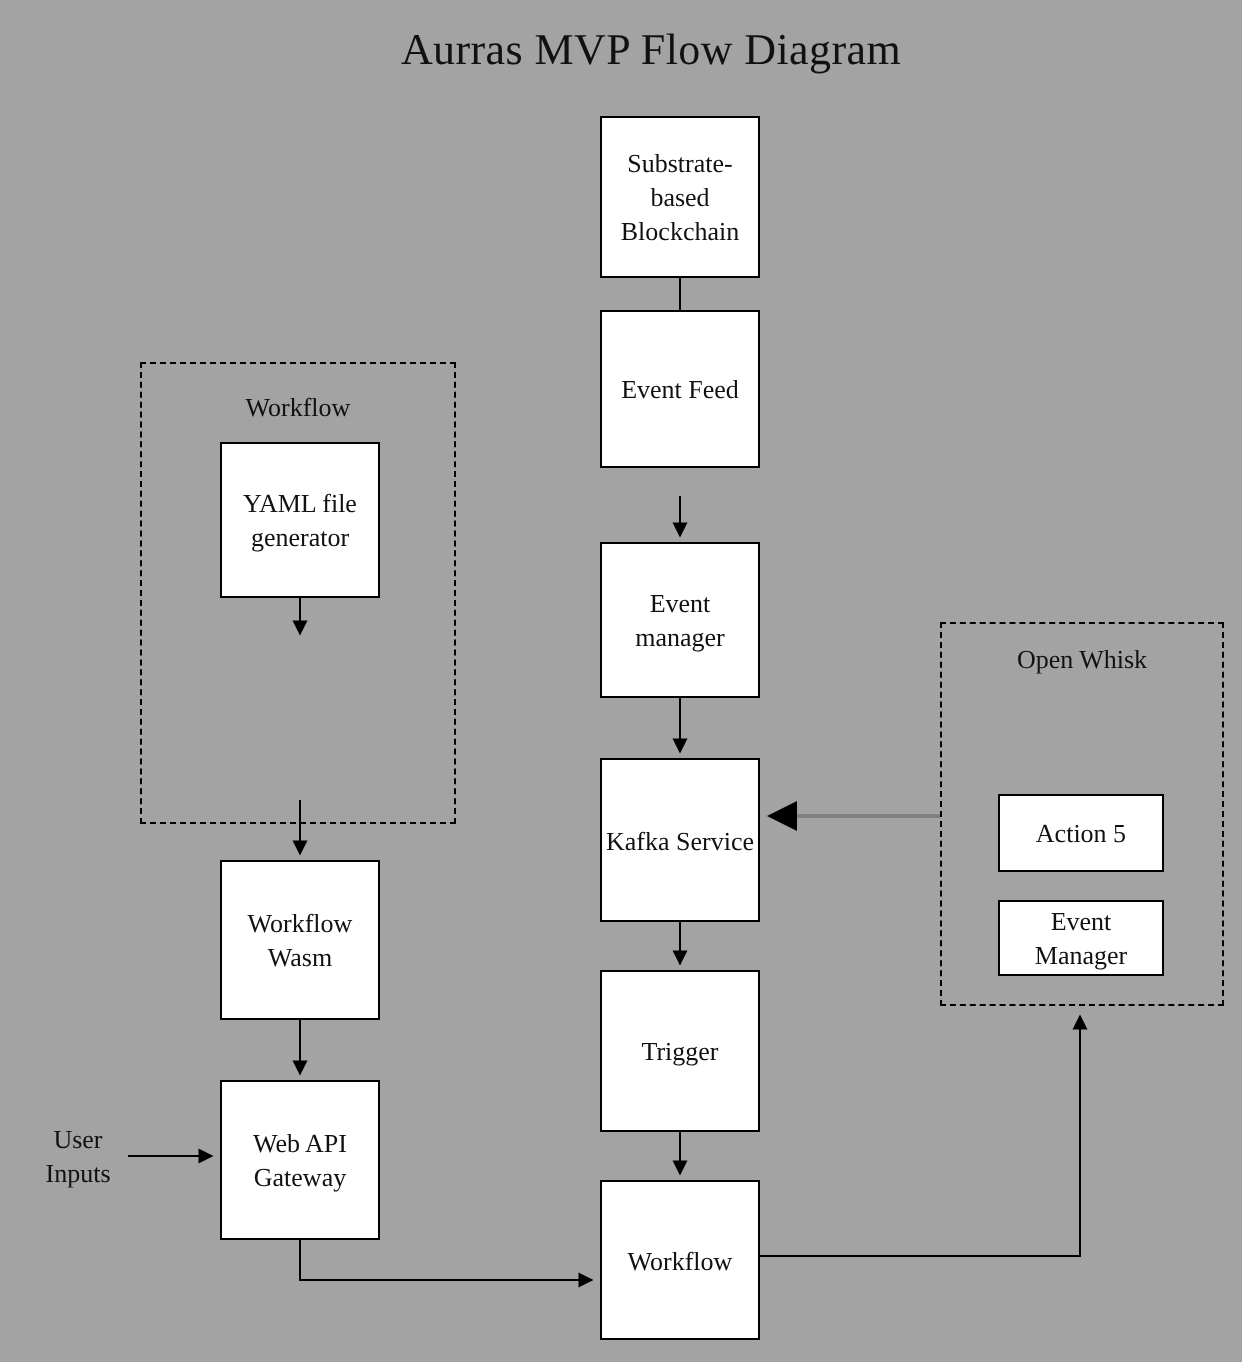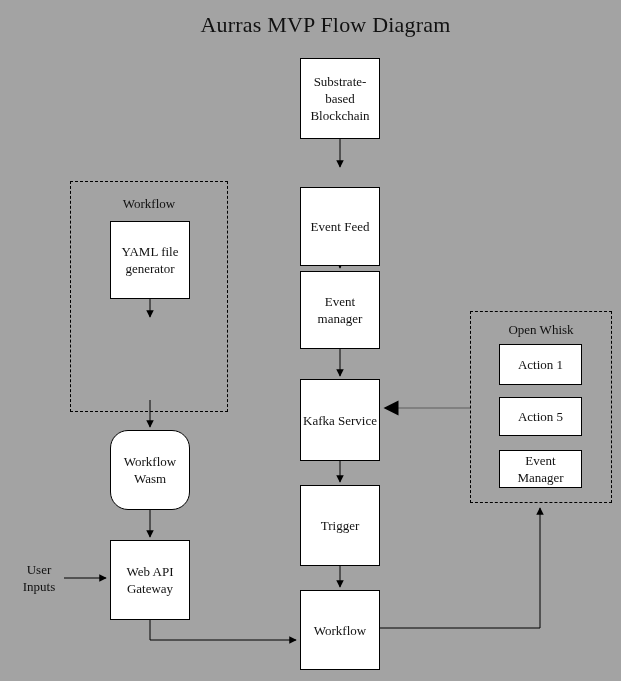"Event Feed" div.node { top: 187px -> 155px }
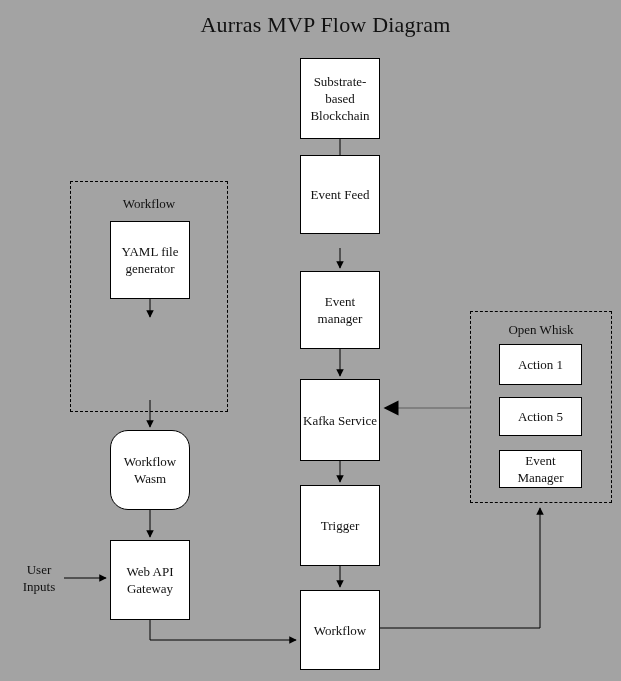"Action 1" div.node { html: <div>Action 1</div> -> none }
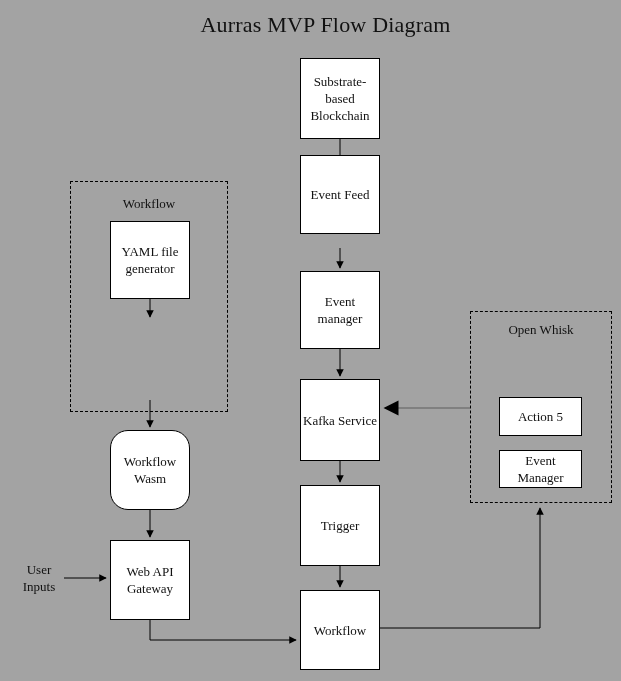"Workflow Wasm" div.node { border-radius: 18px -> none }
